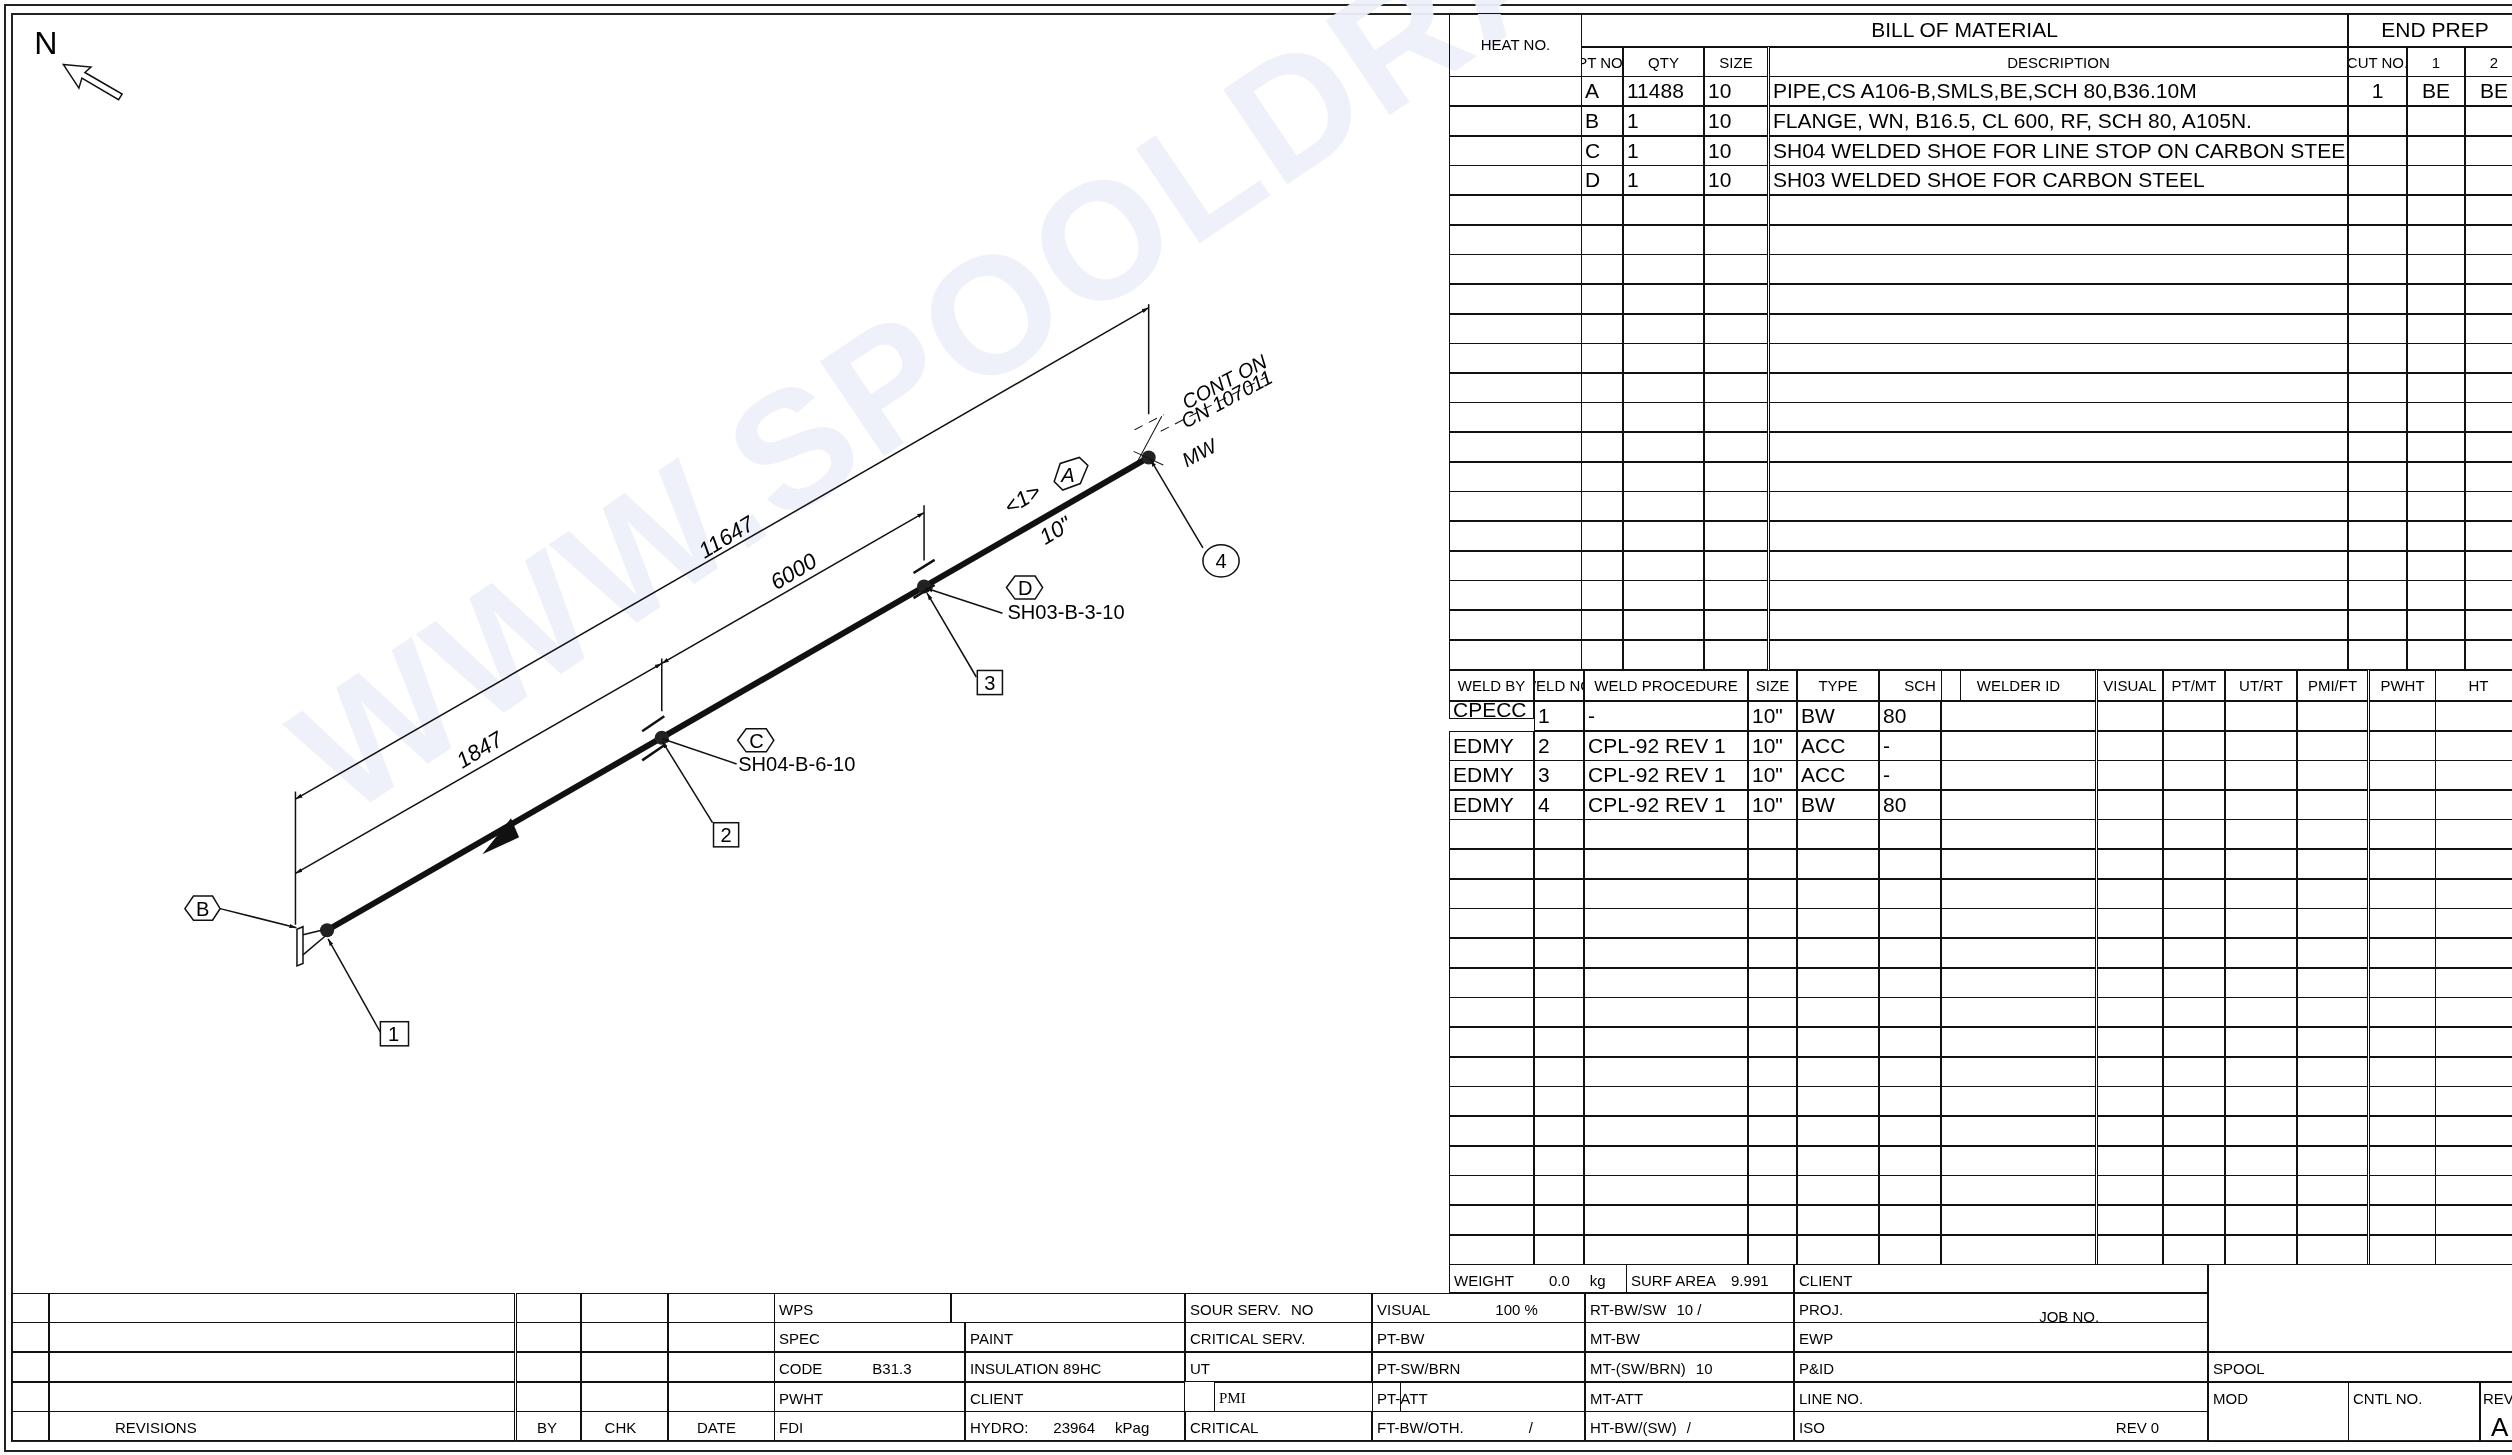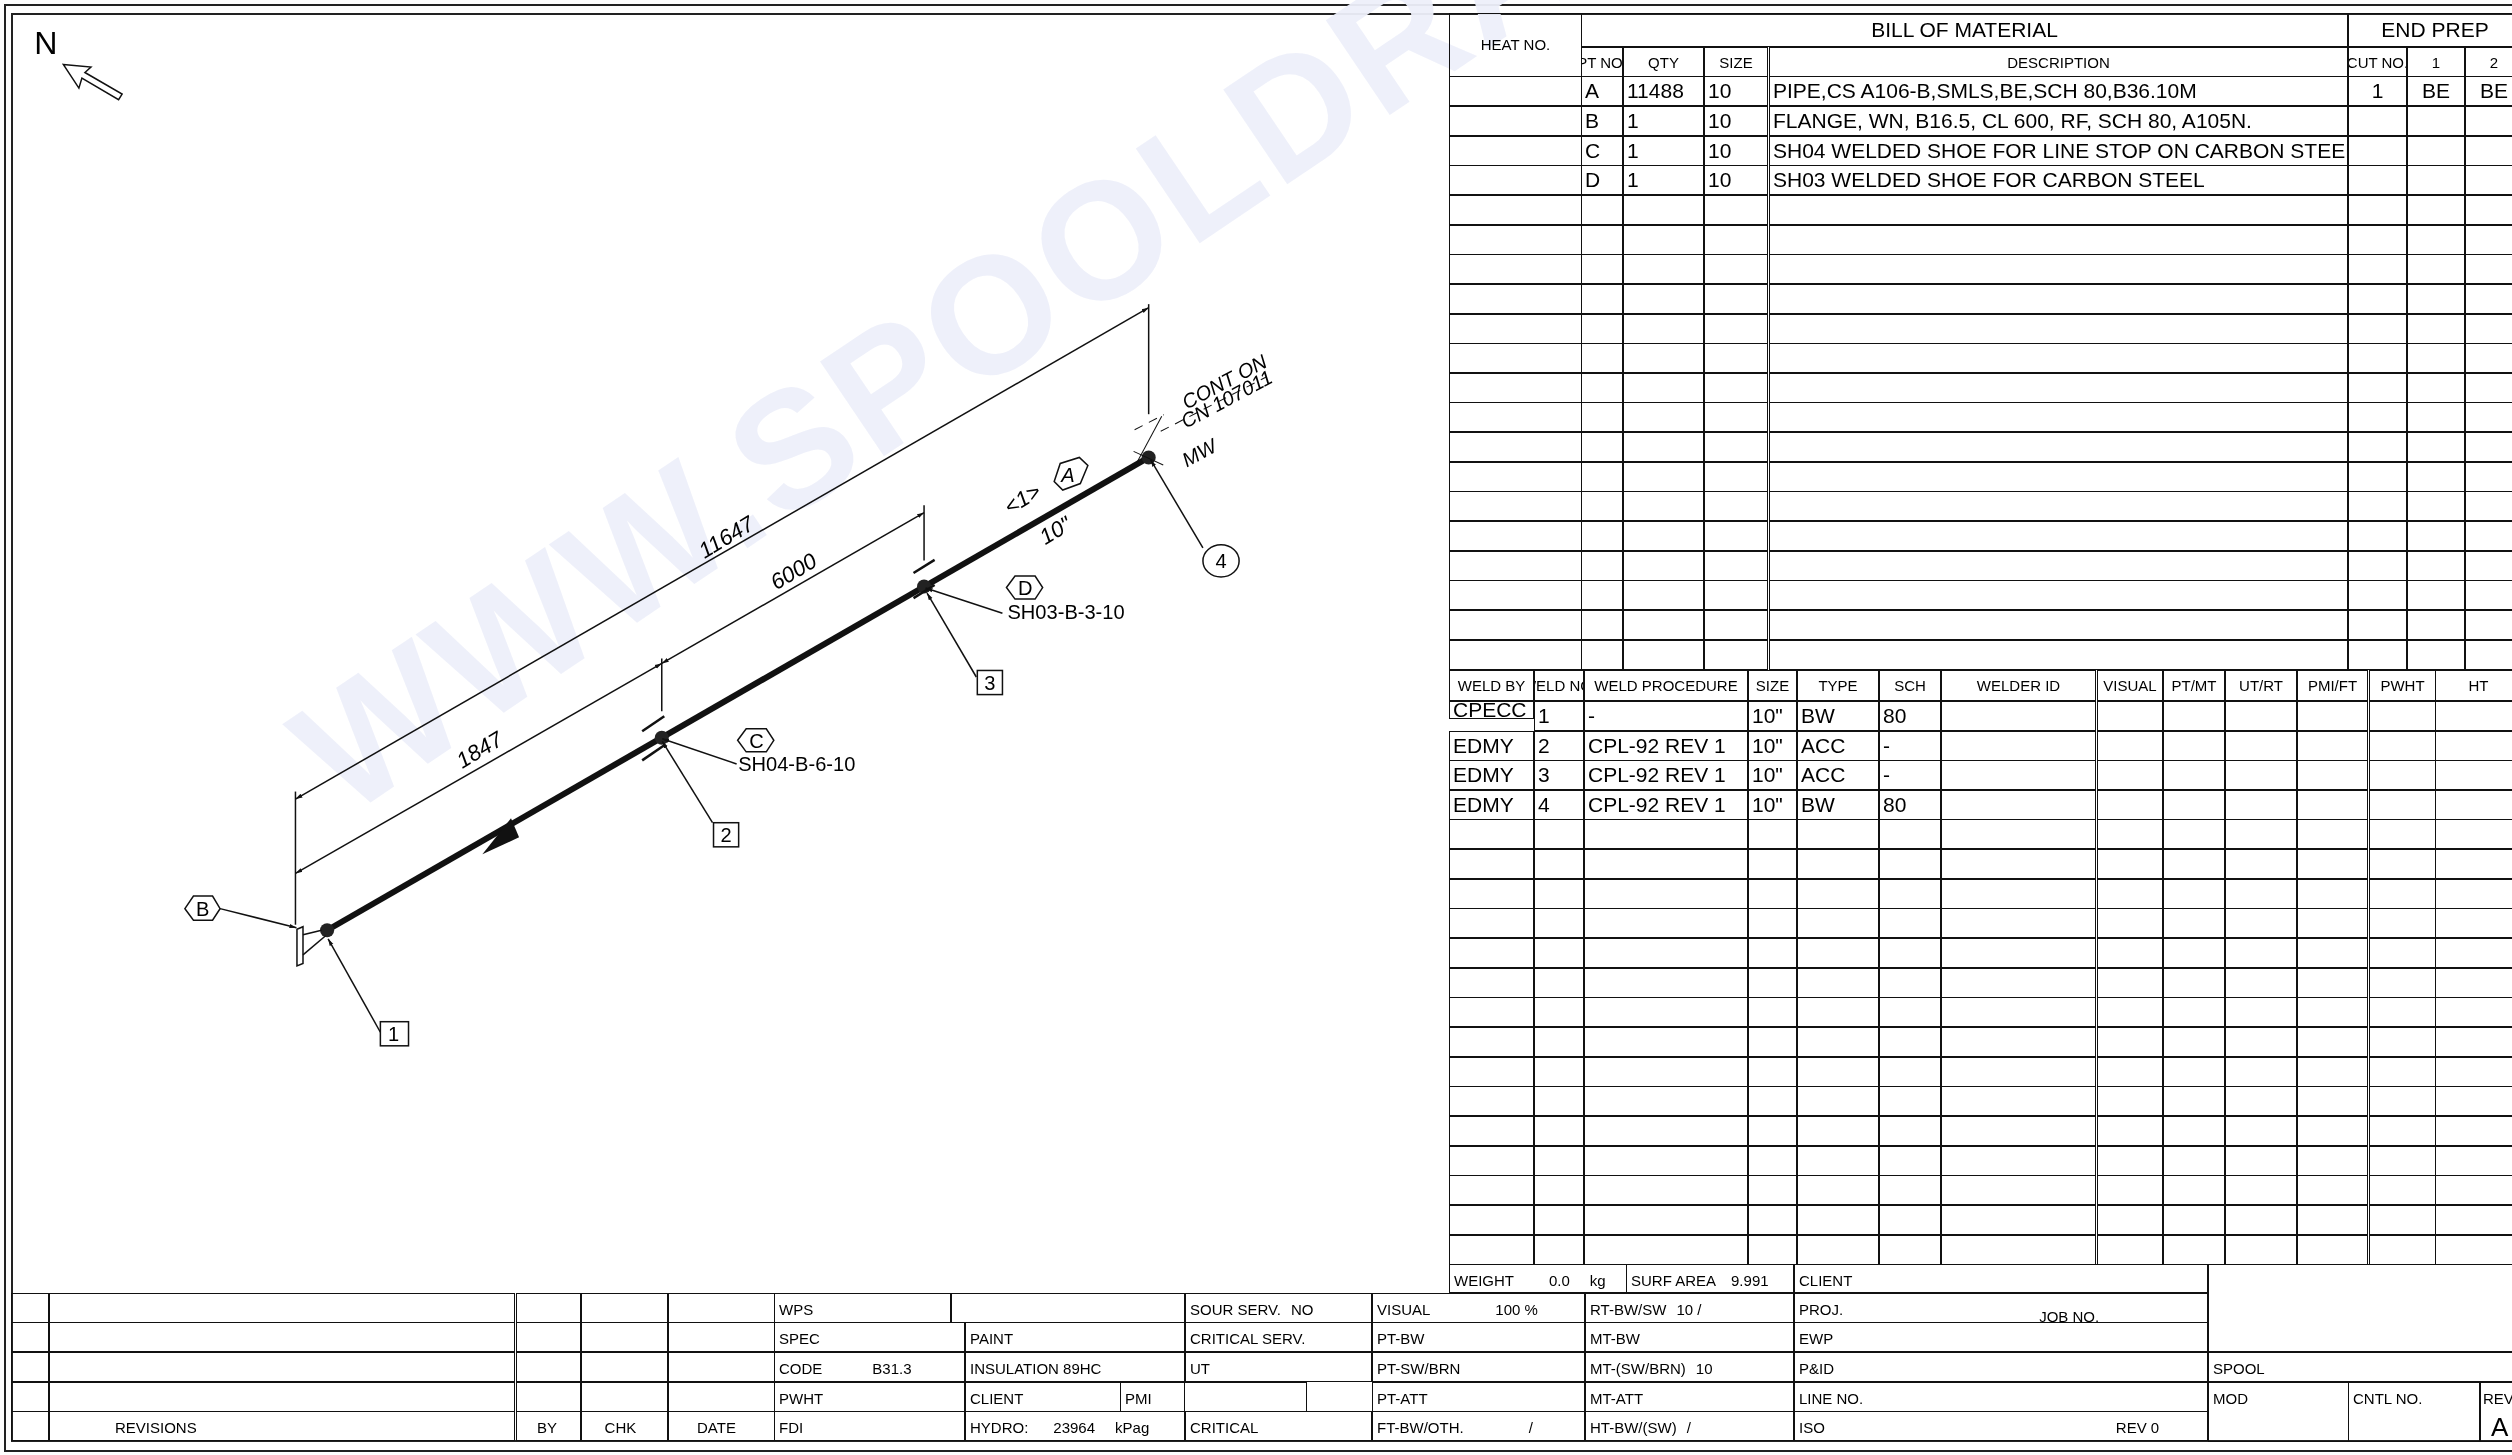"SCH" div.cell { width: 62px -> 82px }
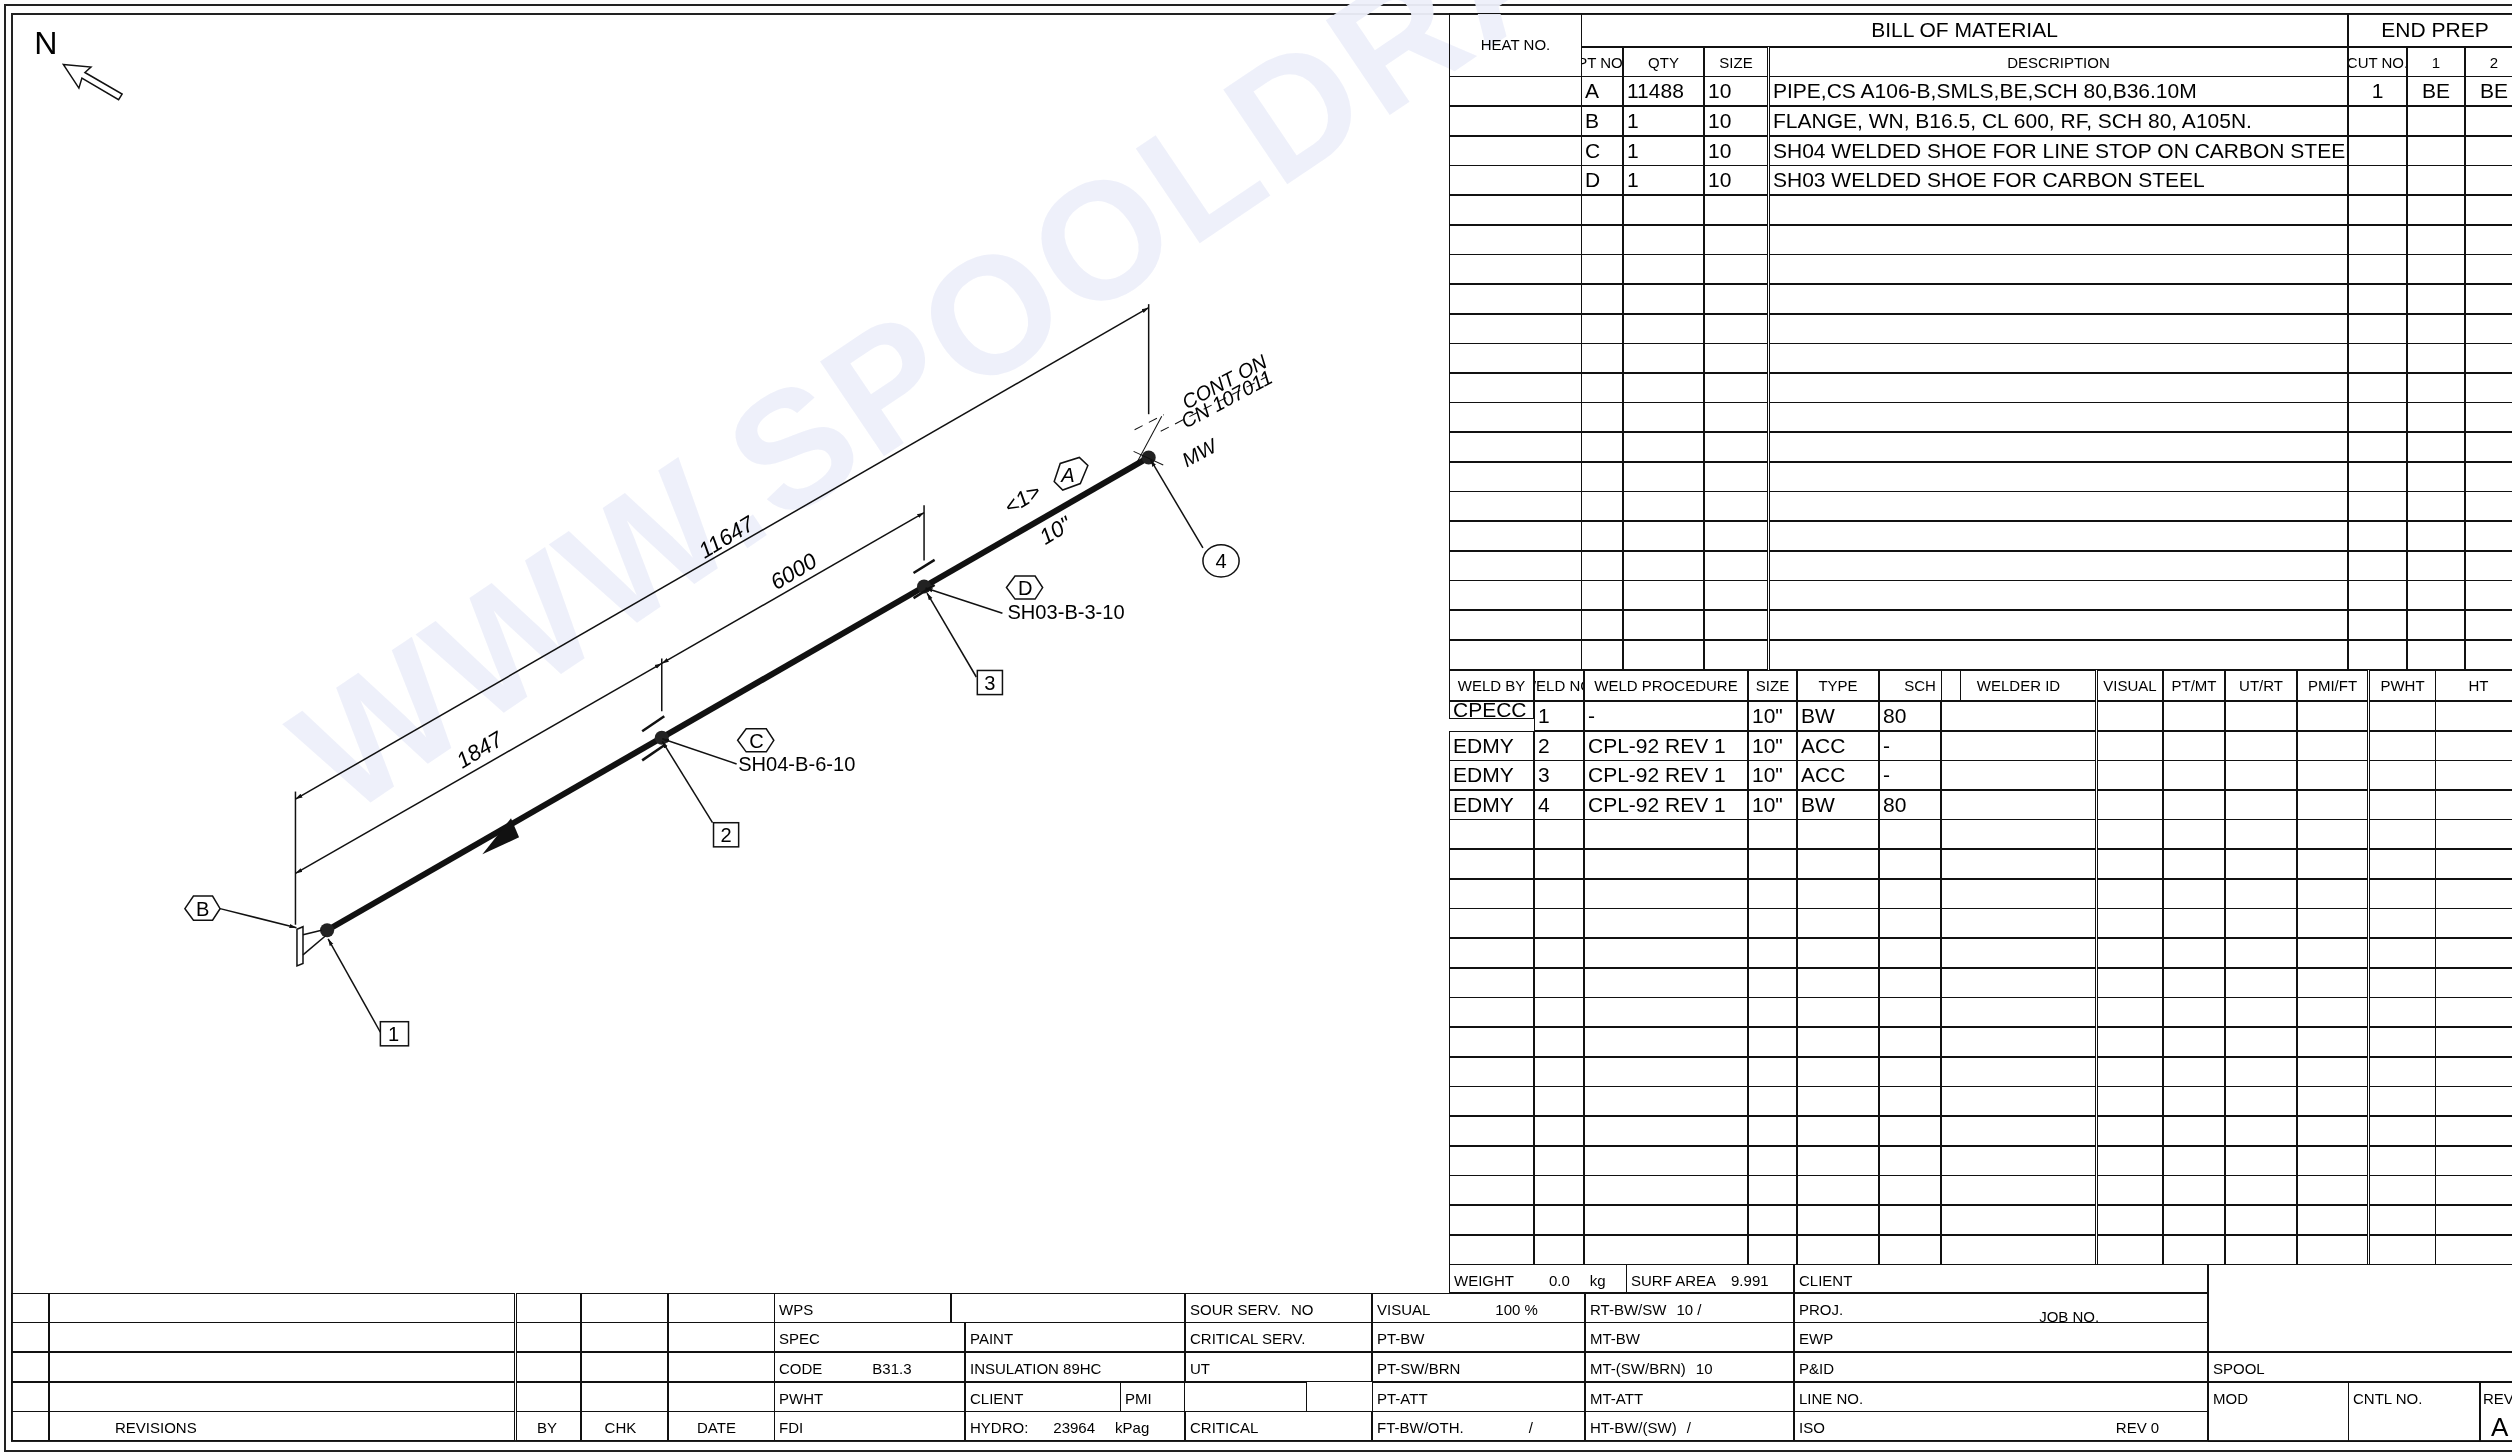"PMI" div.cell { font-family: none -> Liberation Serif, serif; left: 1120px -> 1214px }
